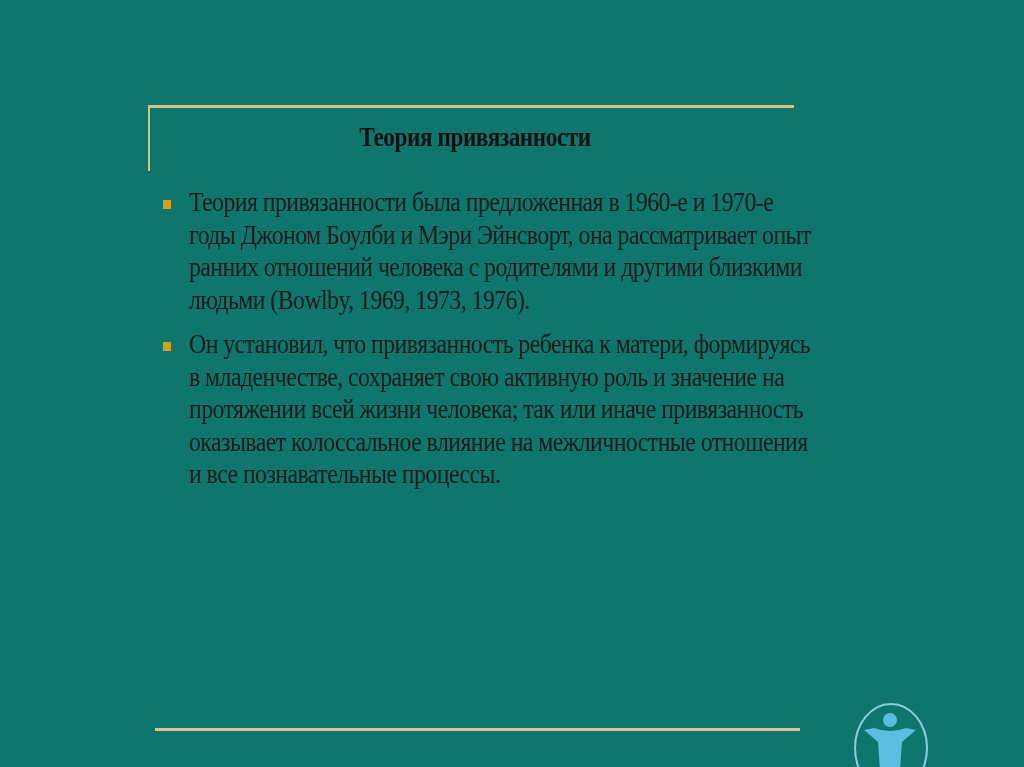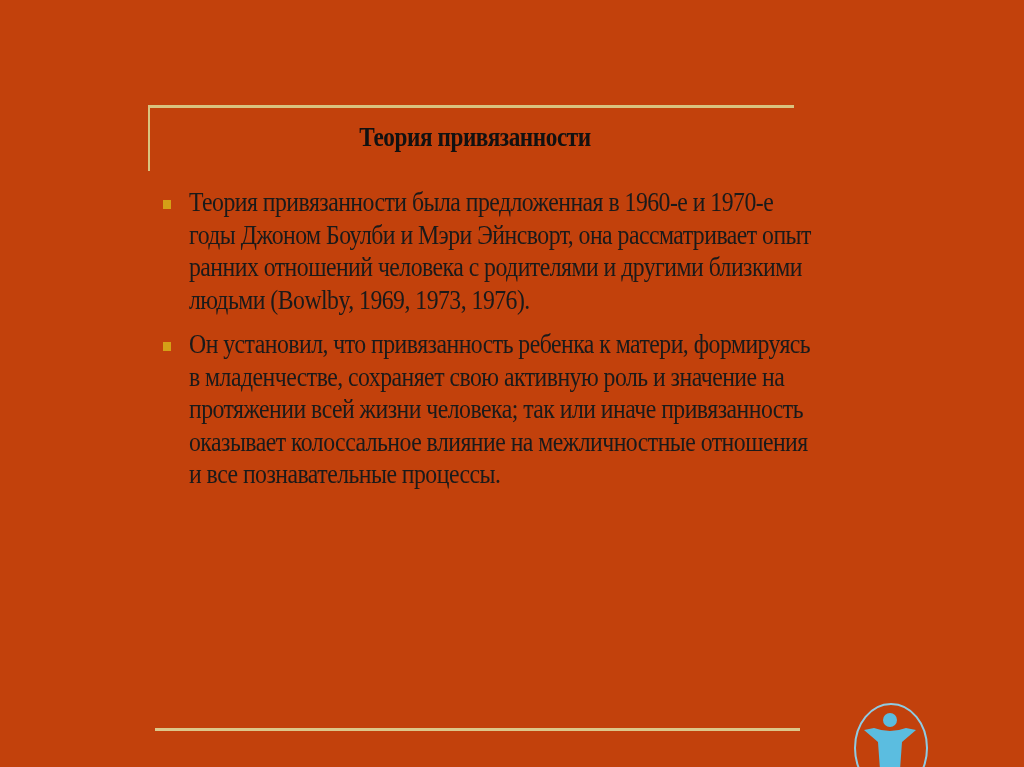"Теория привязанности" .slide { background: #c2410c -> #0f766e }
